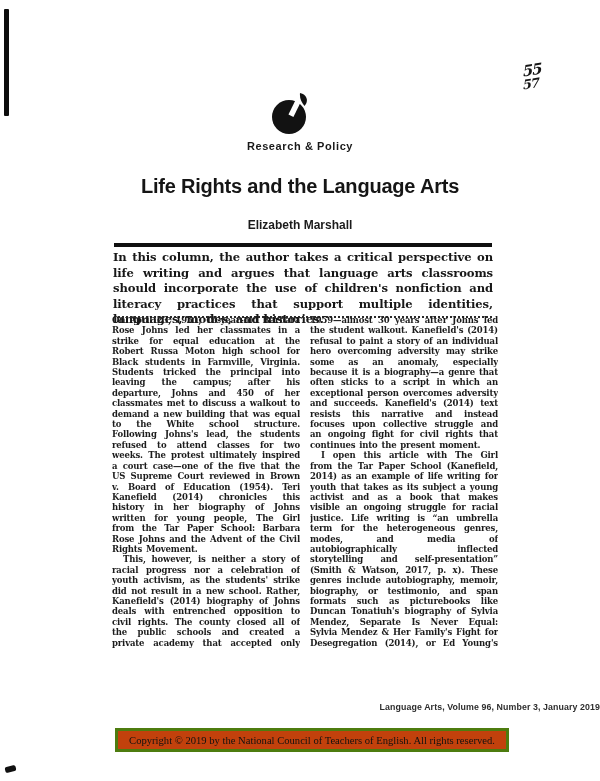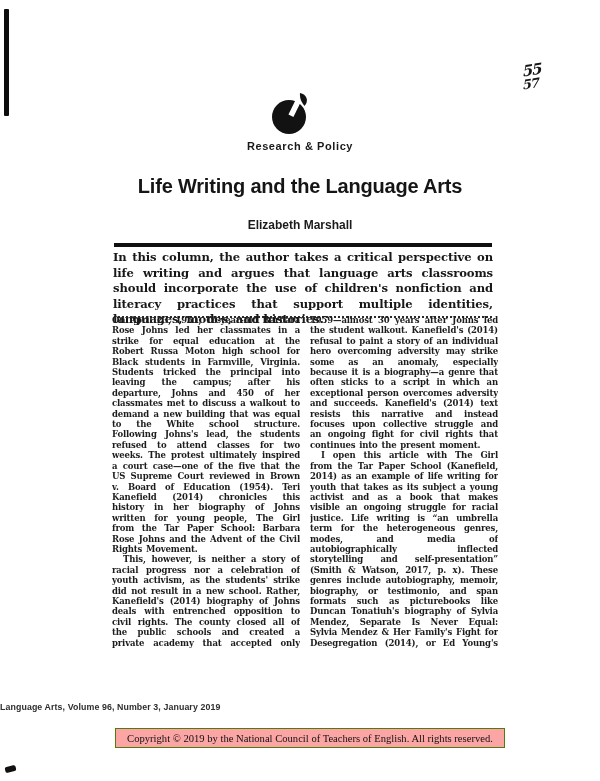"Life Writing and the Language" h1.title { text: Writing -> Rights }
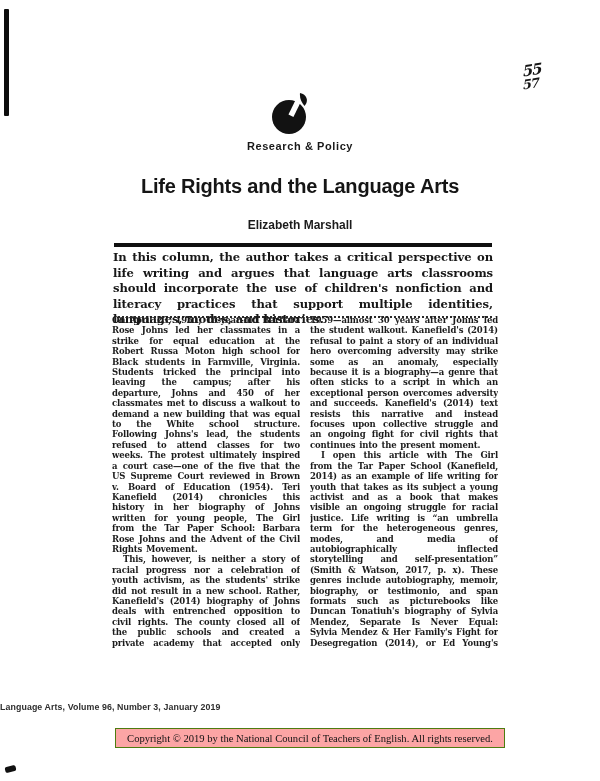"Language Arts, Volume 96, Number" .journal-line { text-align: left -> right }
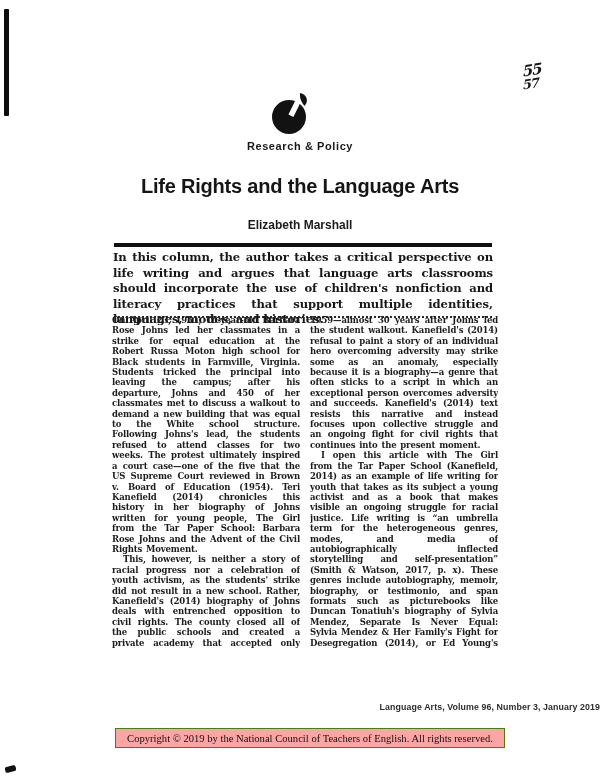"Copyright © 2019 by the" .copyright-box { background: #fca5a5 -> #c2410c; border: 1px solid #4d7c0f -> 3px solid #4d7c0f }
